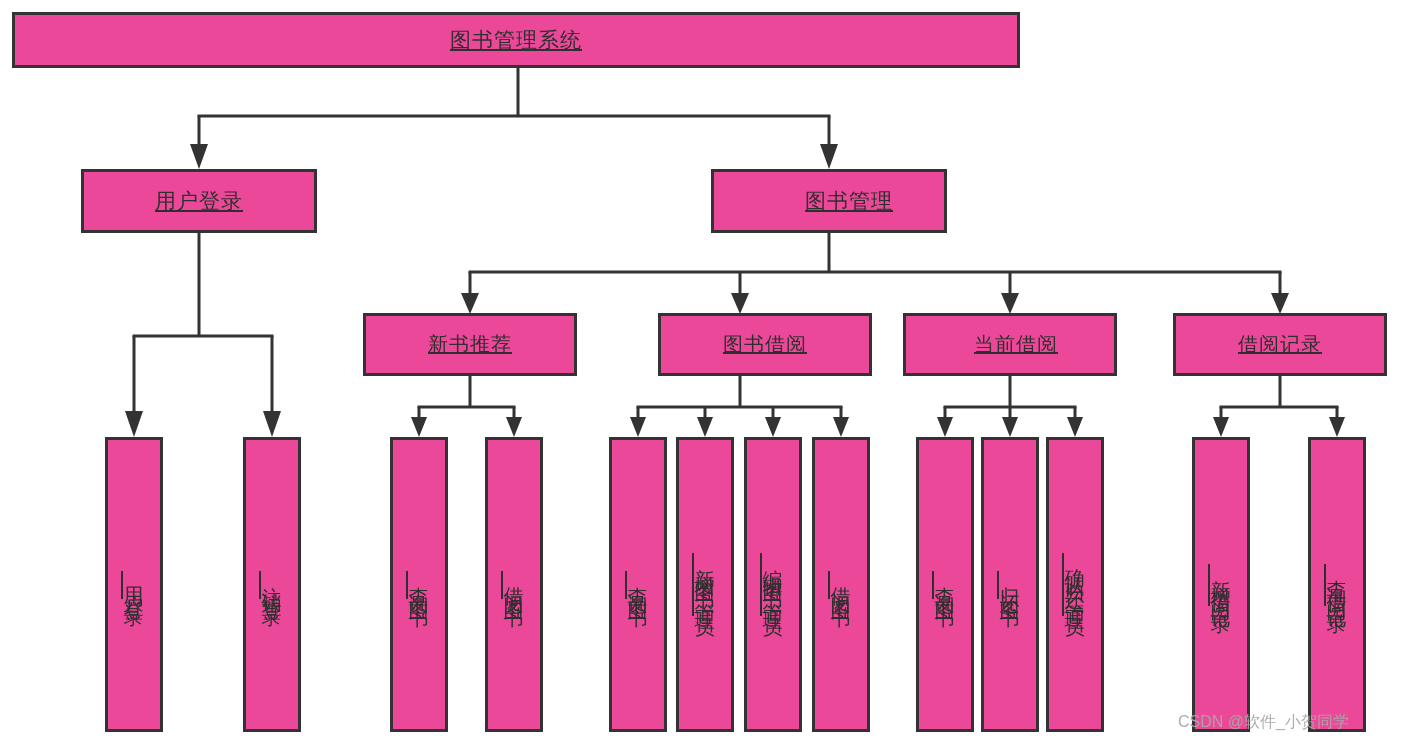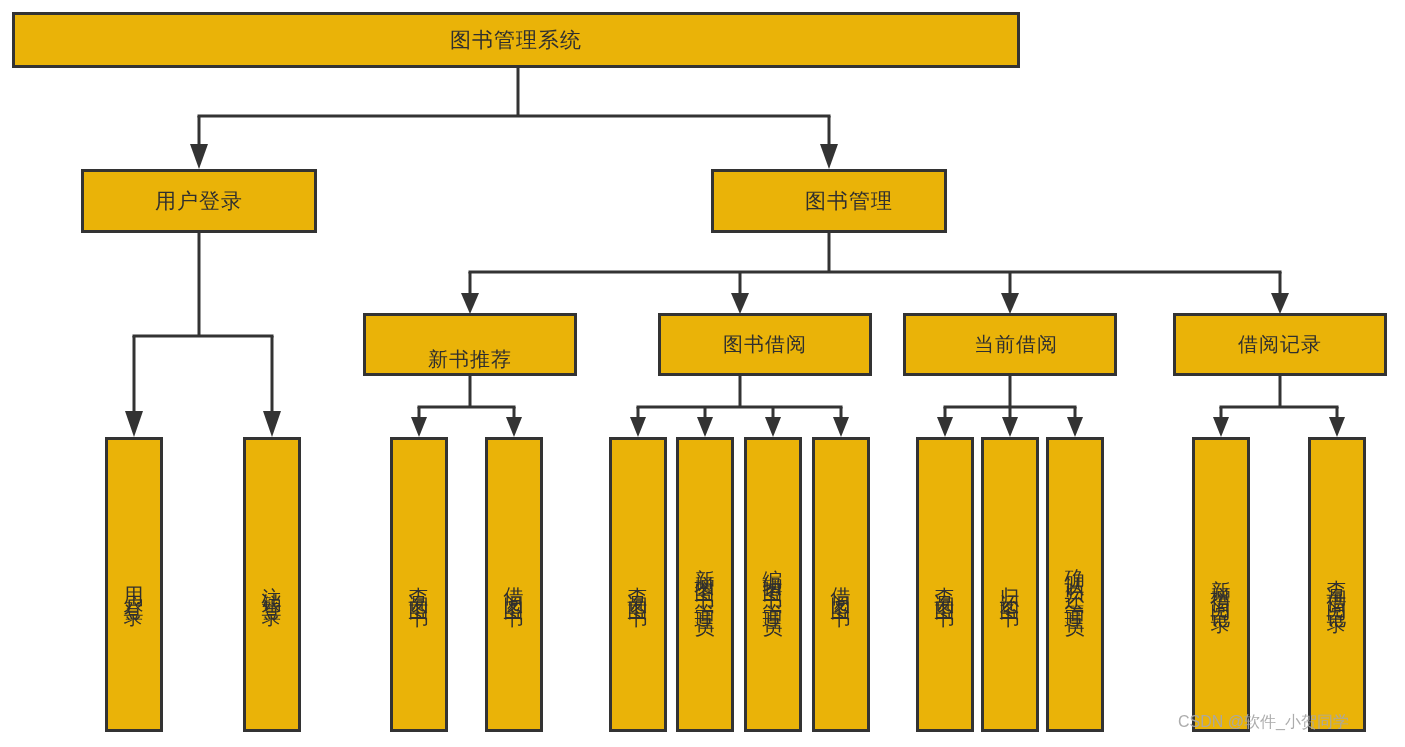"图书管理系统" .box { background: #eab308 -> #ec4899; text-decoration: none -> underline }
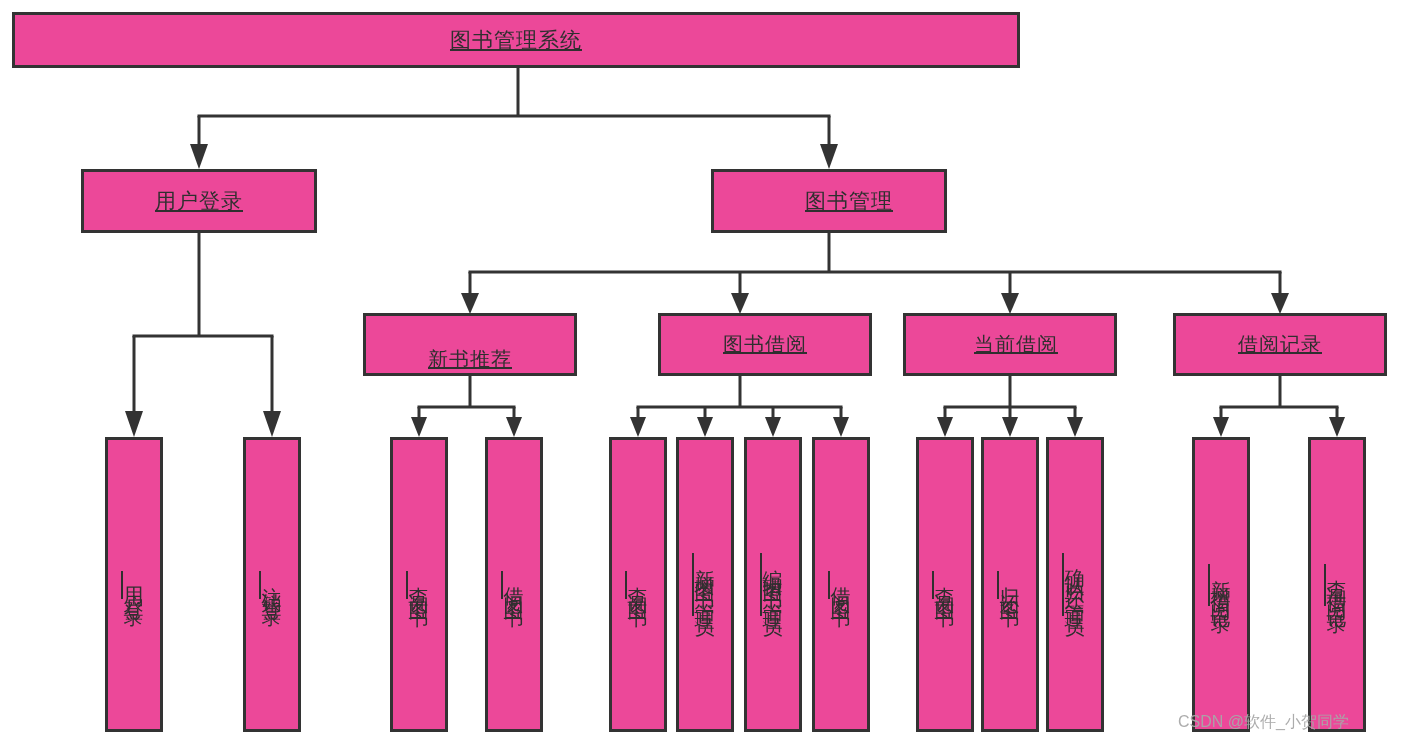"新书推荐" .p-sec0 { align-items: flex-end -> none }
